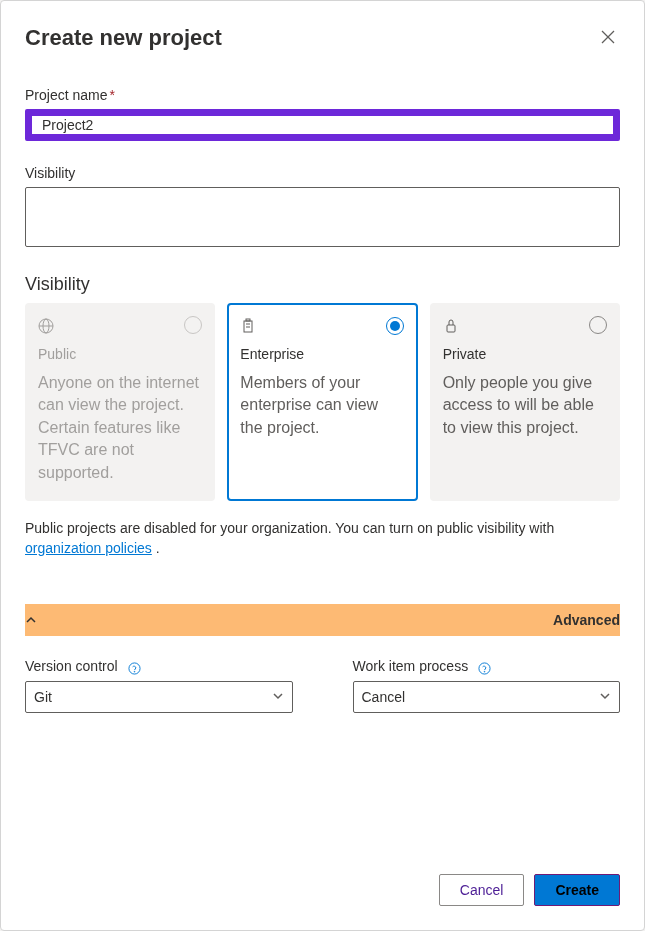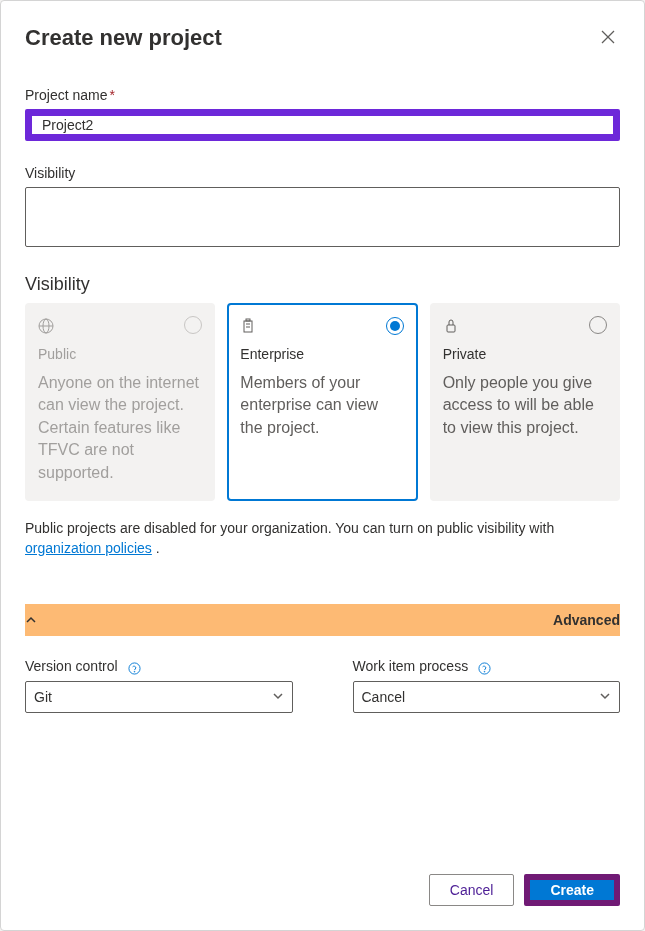"Create" .btn-primary { border: 6px solid #701a75 -> 1px solid #701a75; color: #ffffff -> #000000 }
